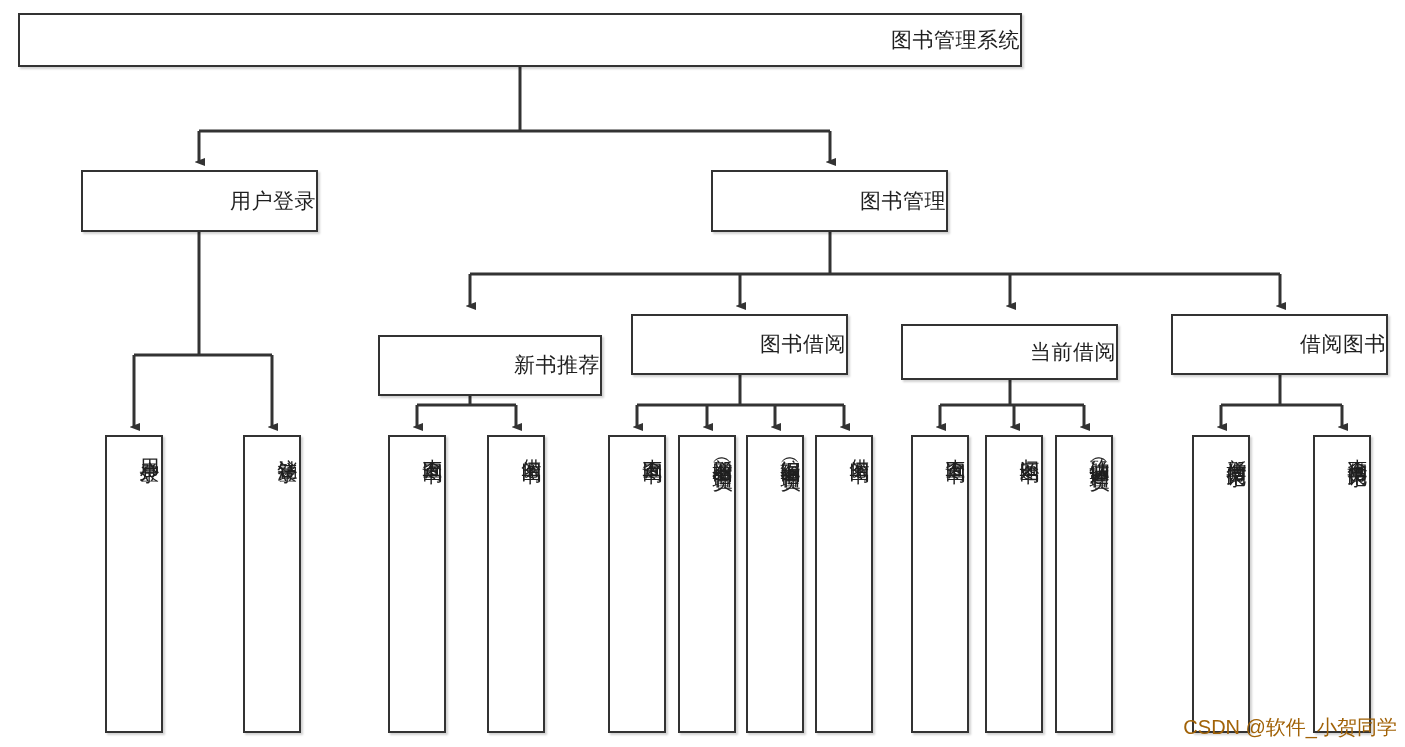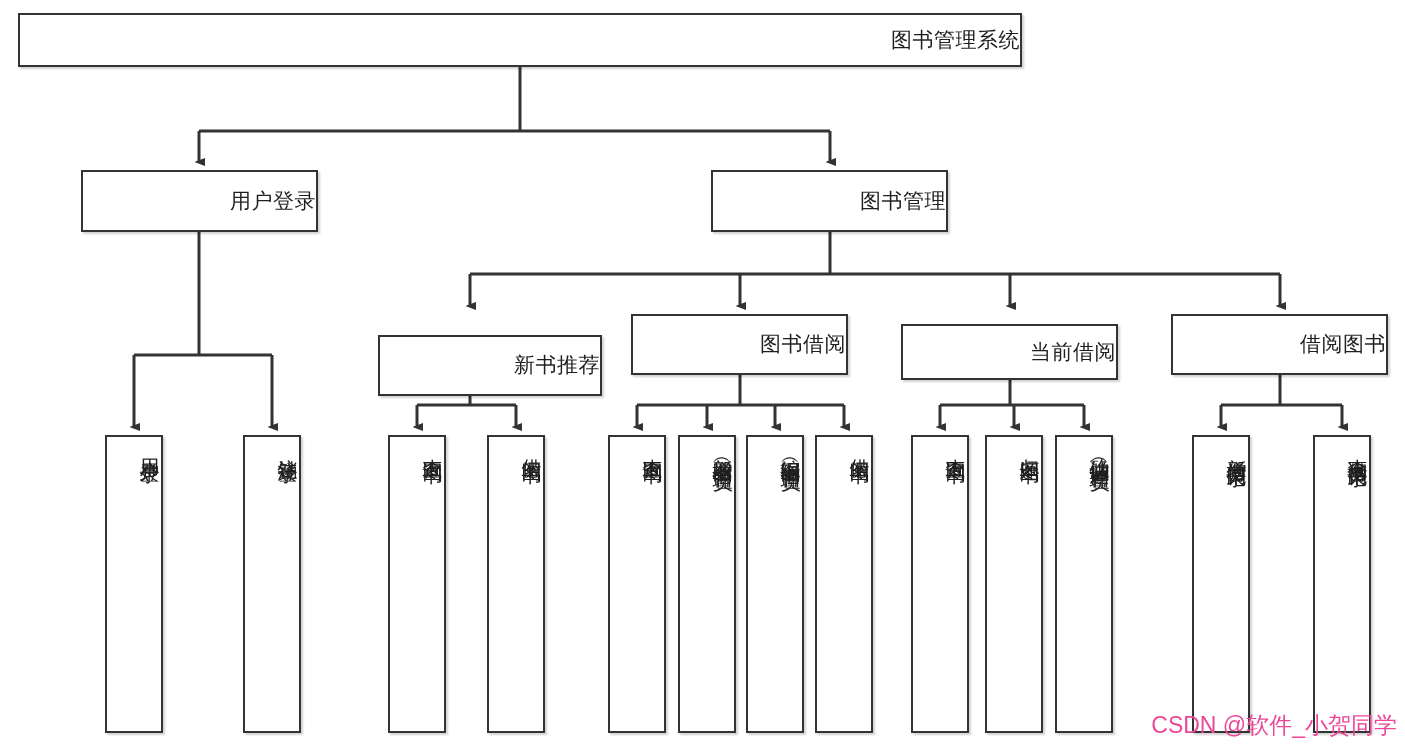"CSDN @软件_小贺同学" .watermark { color: #ec4899 -> #a16207; font-size: 23px -> 20px }
